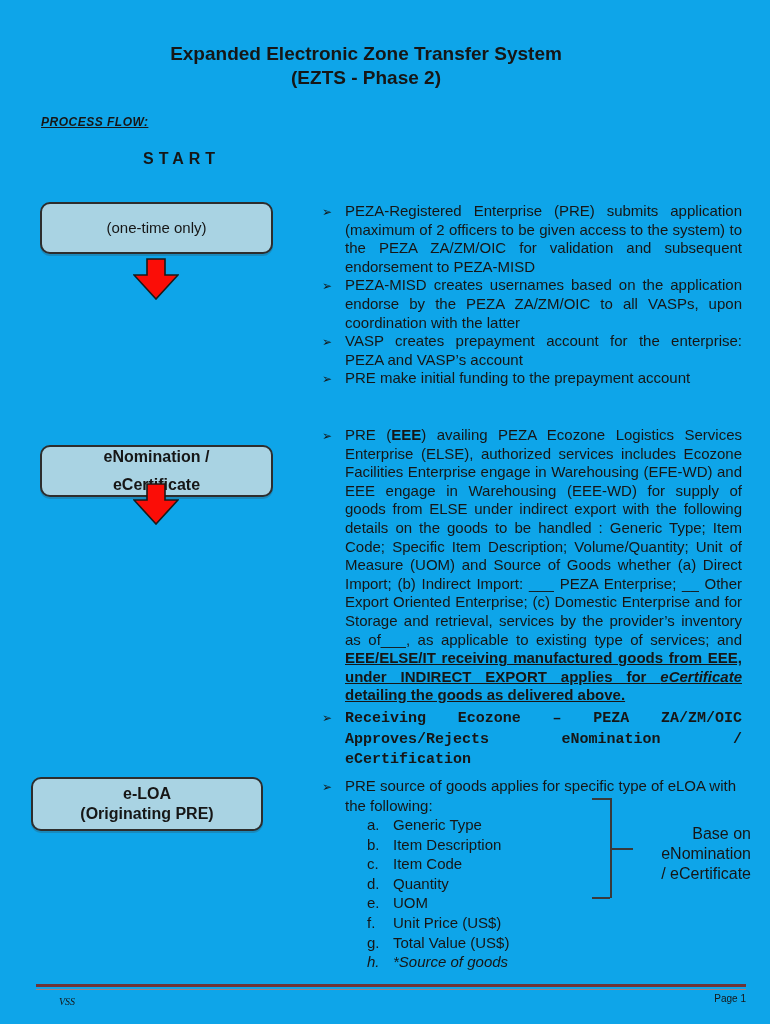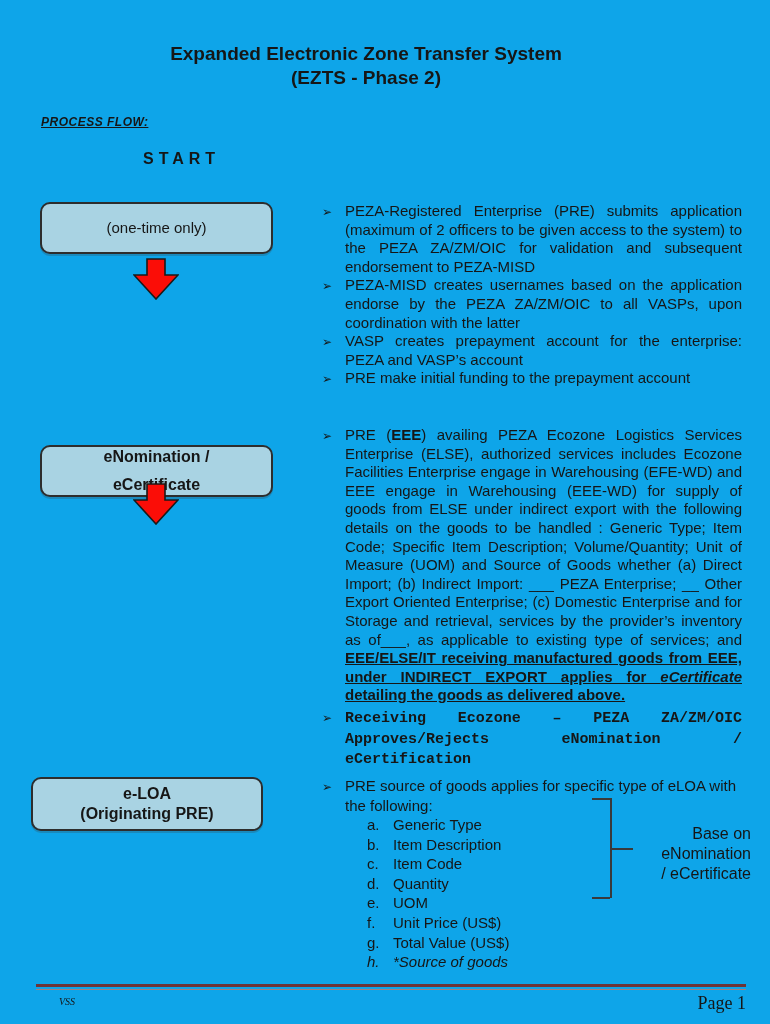"Page 1" .footer-right { font-family: Liberation Serif, serif -> Liberation Sans, sans-serif; font-size: 18px -> 10px }
